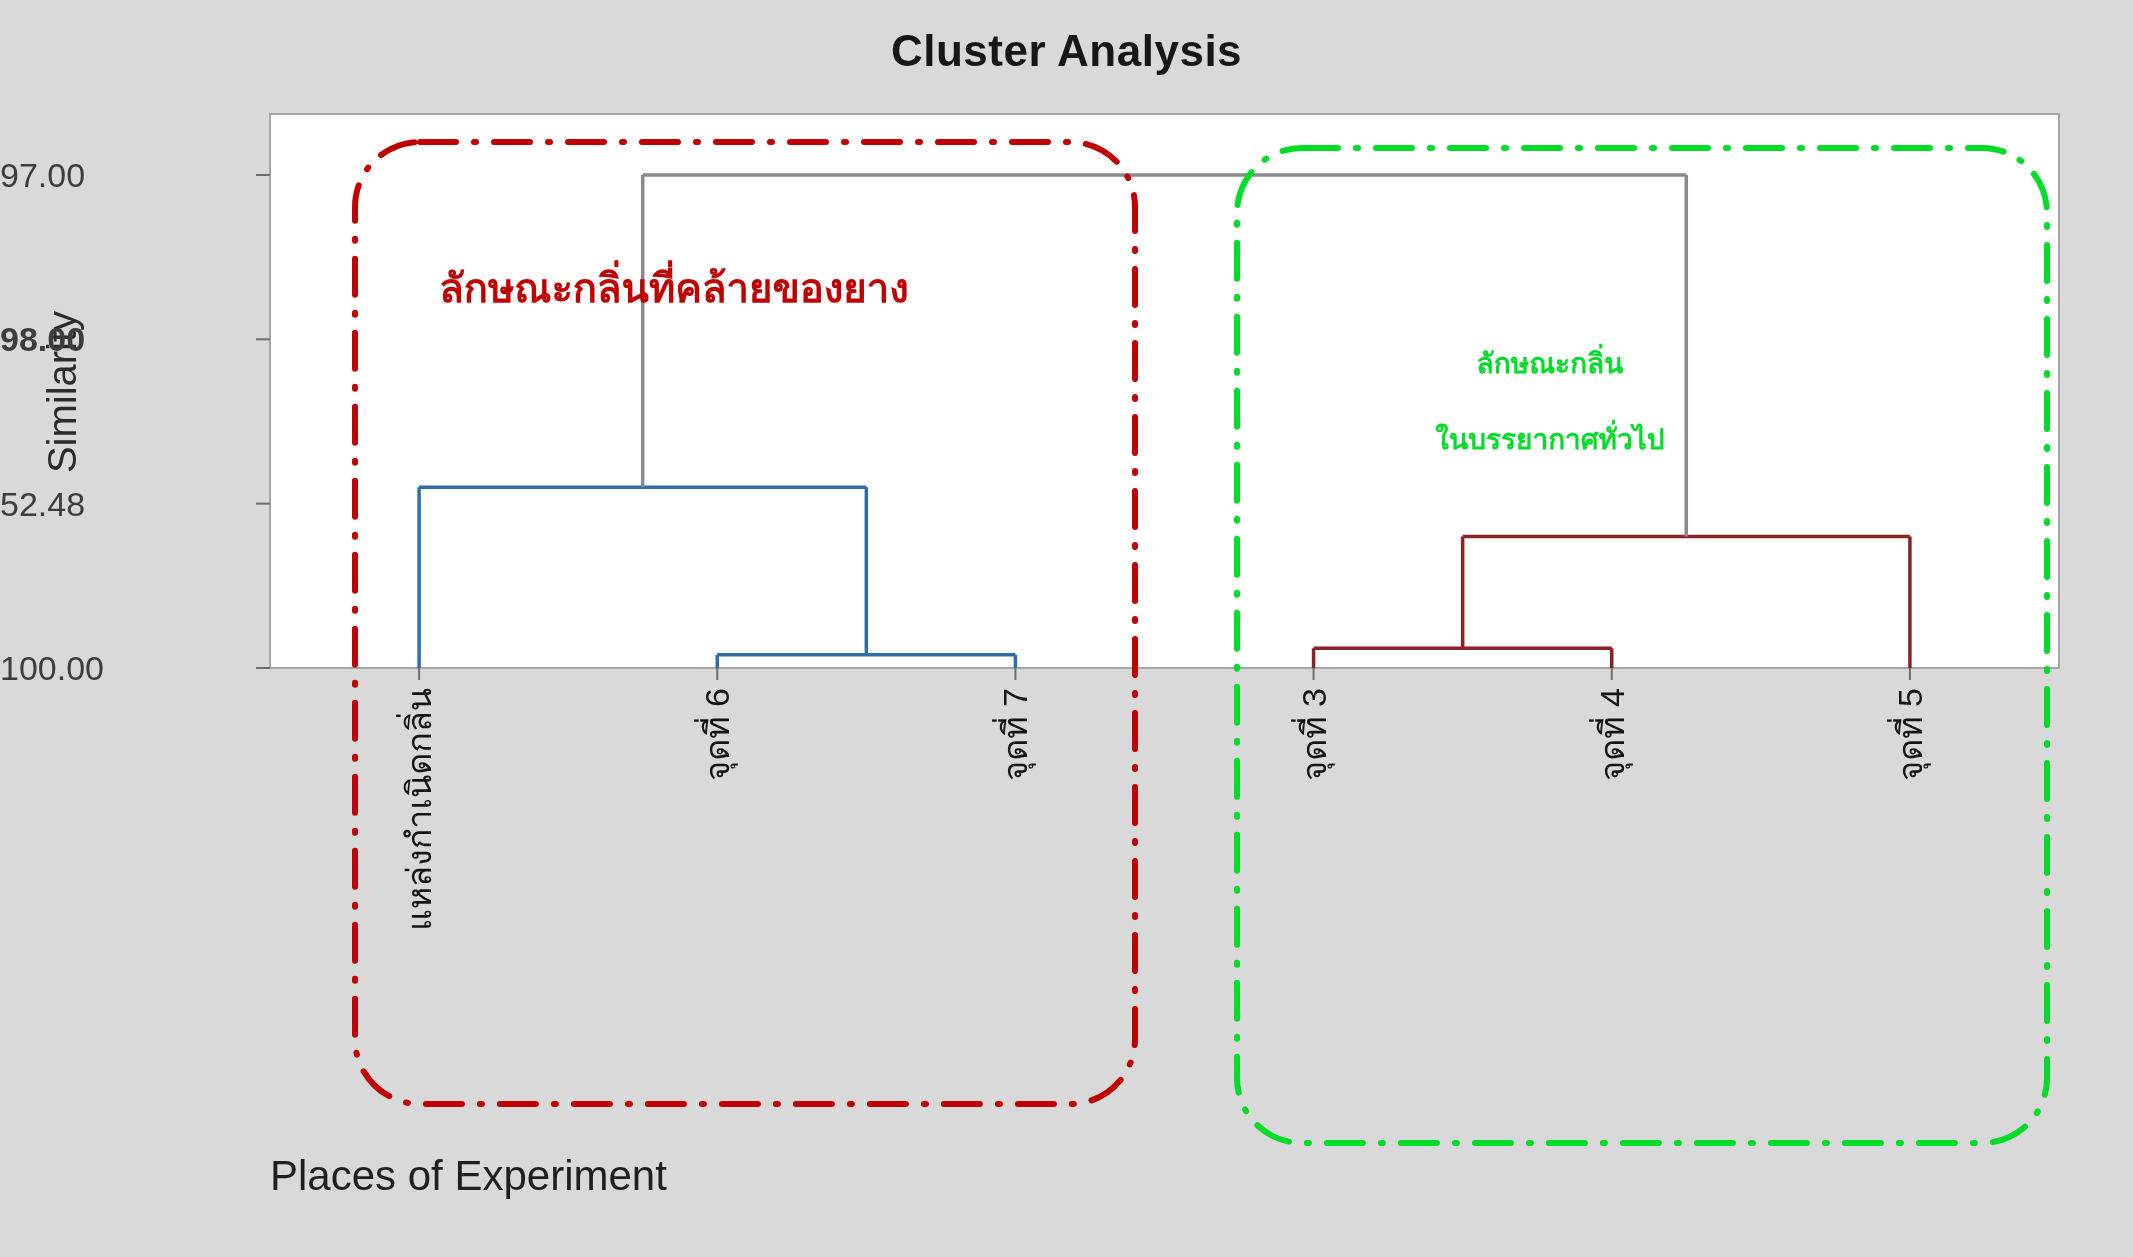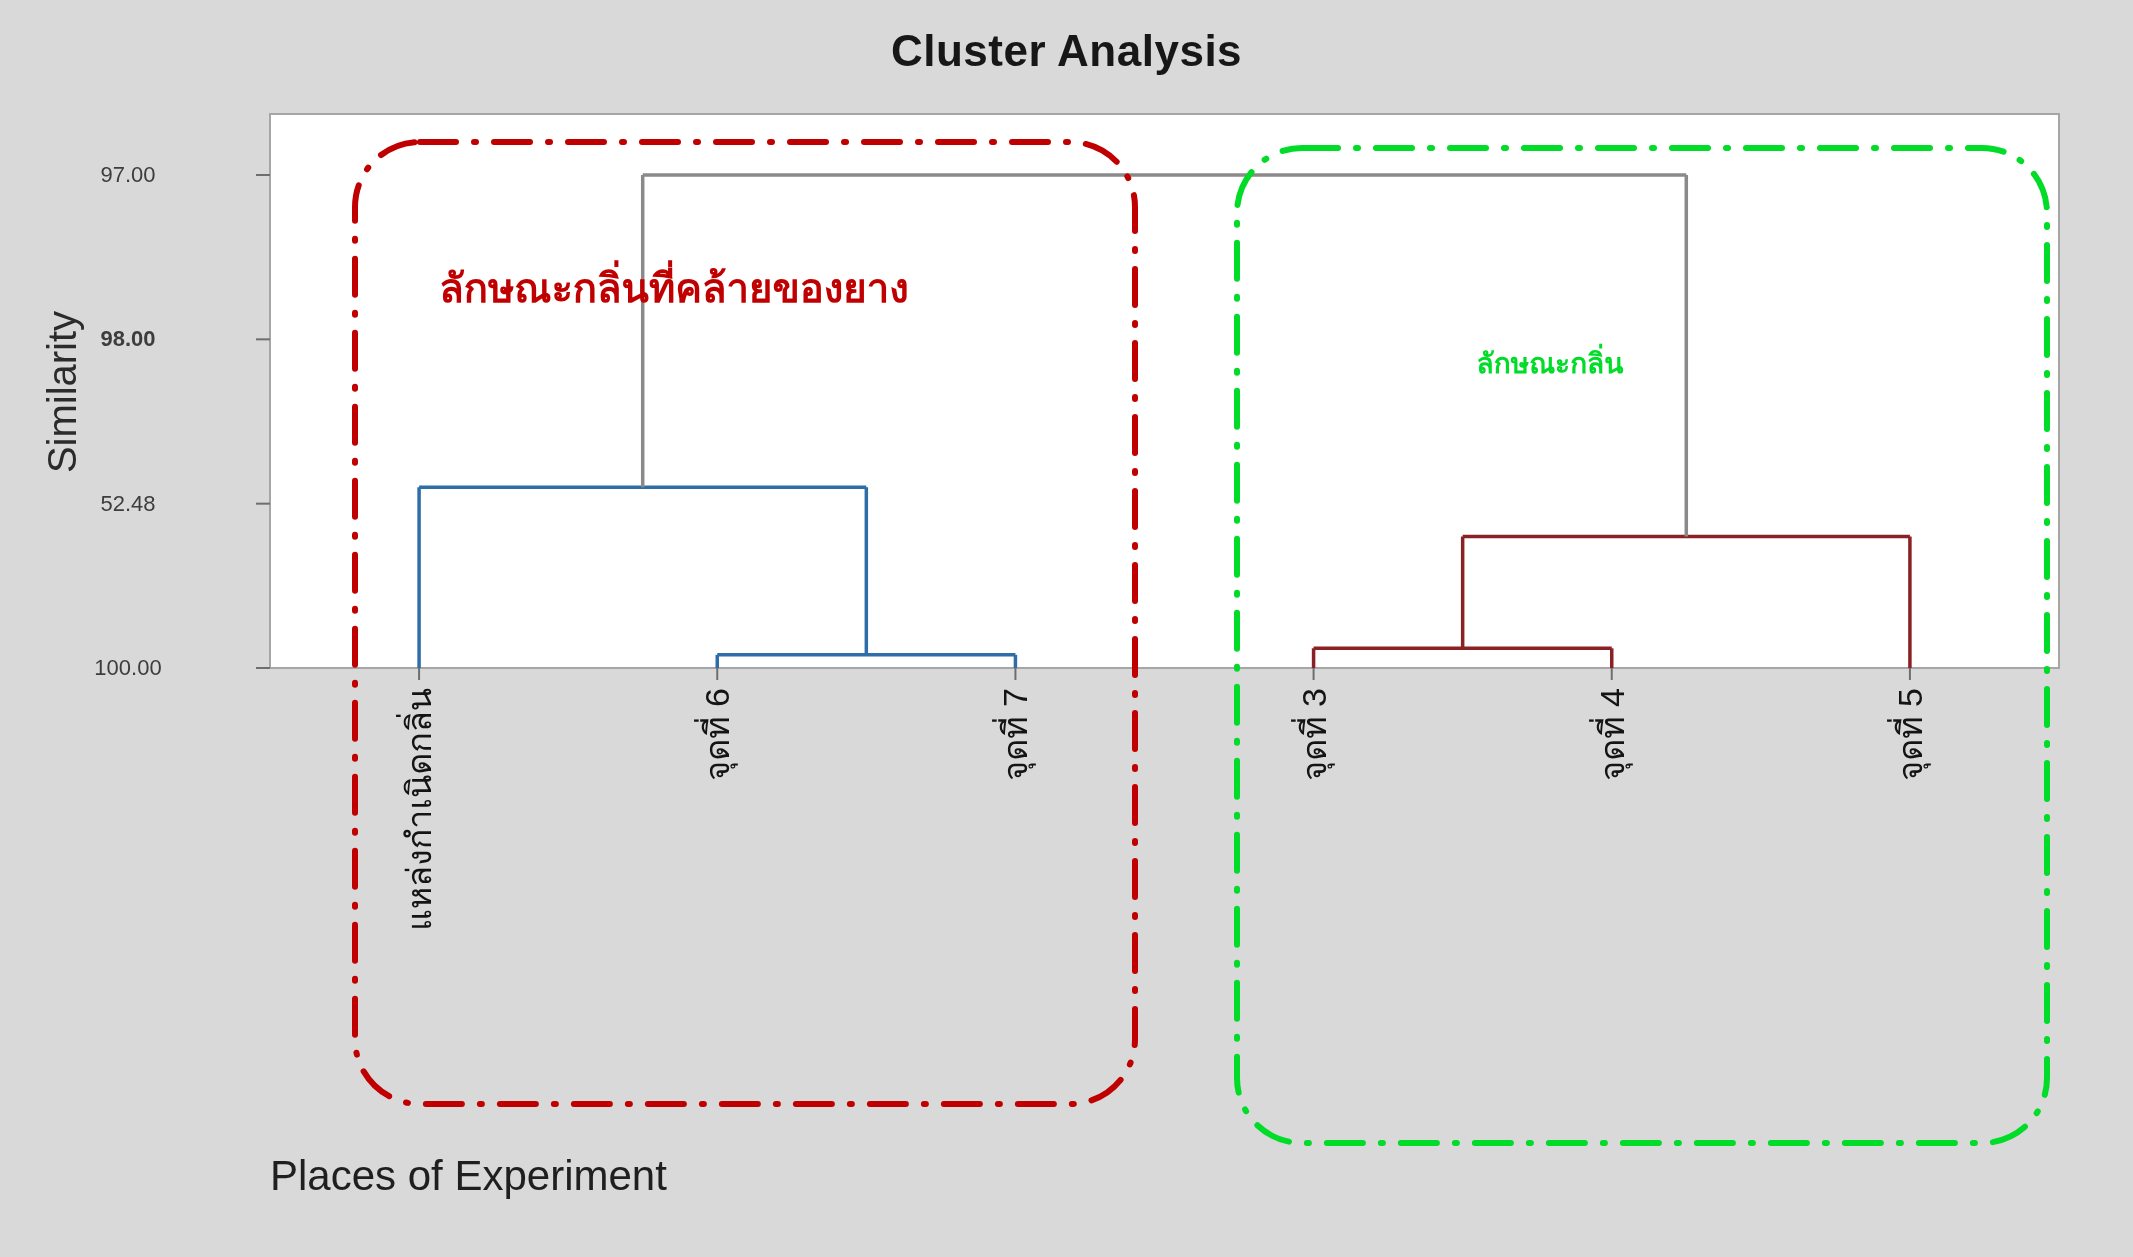"97.00" .ytick { font-size: 22px -> 34px; text-align: center -> left }
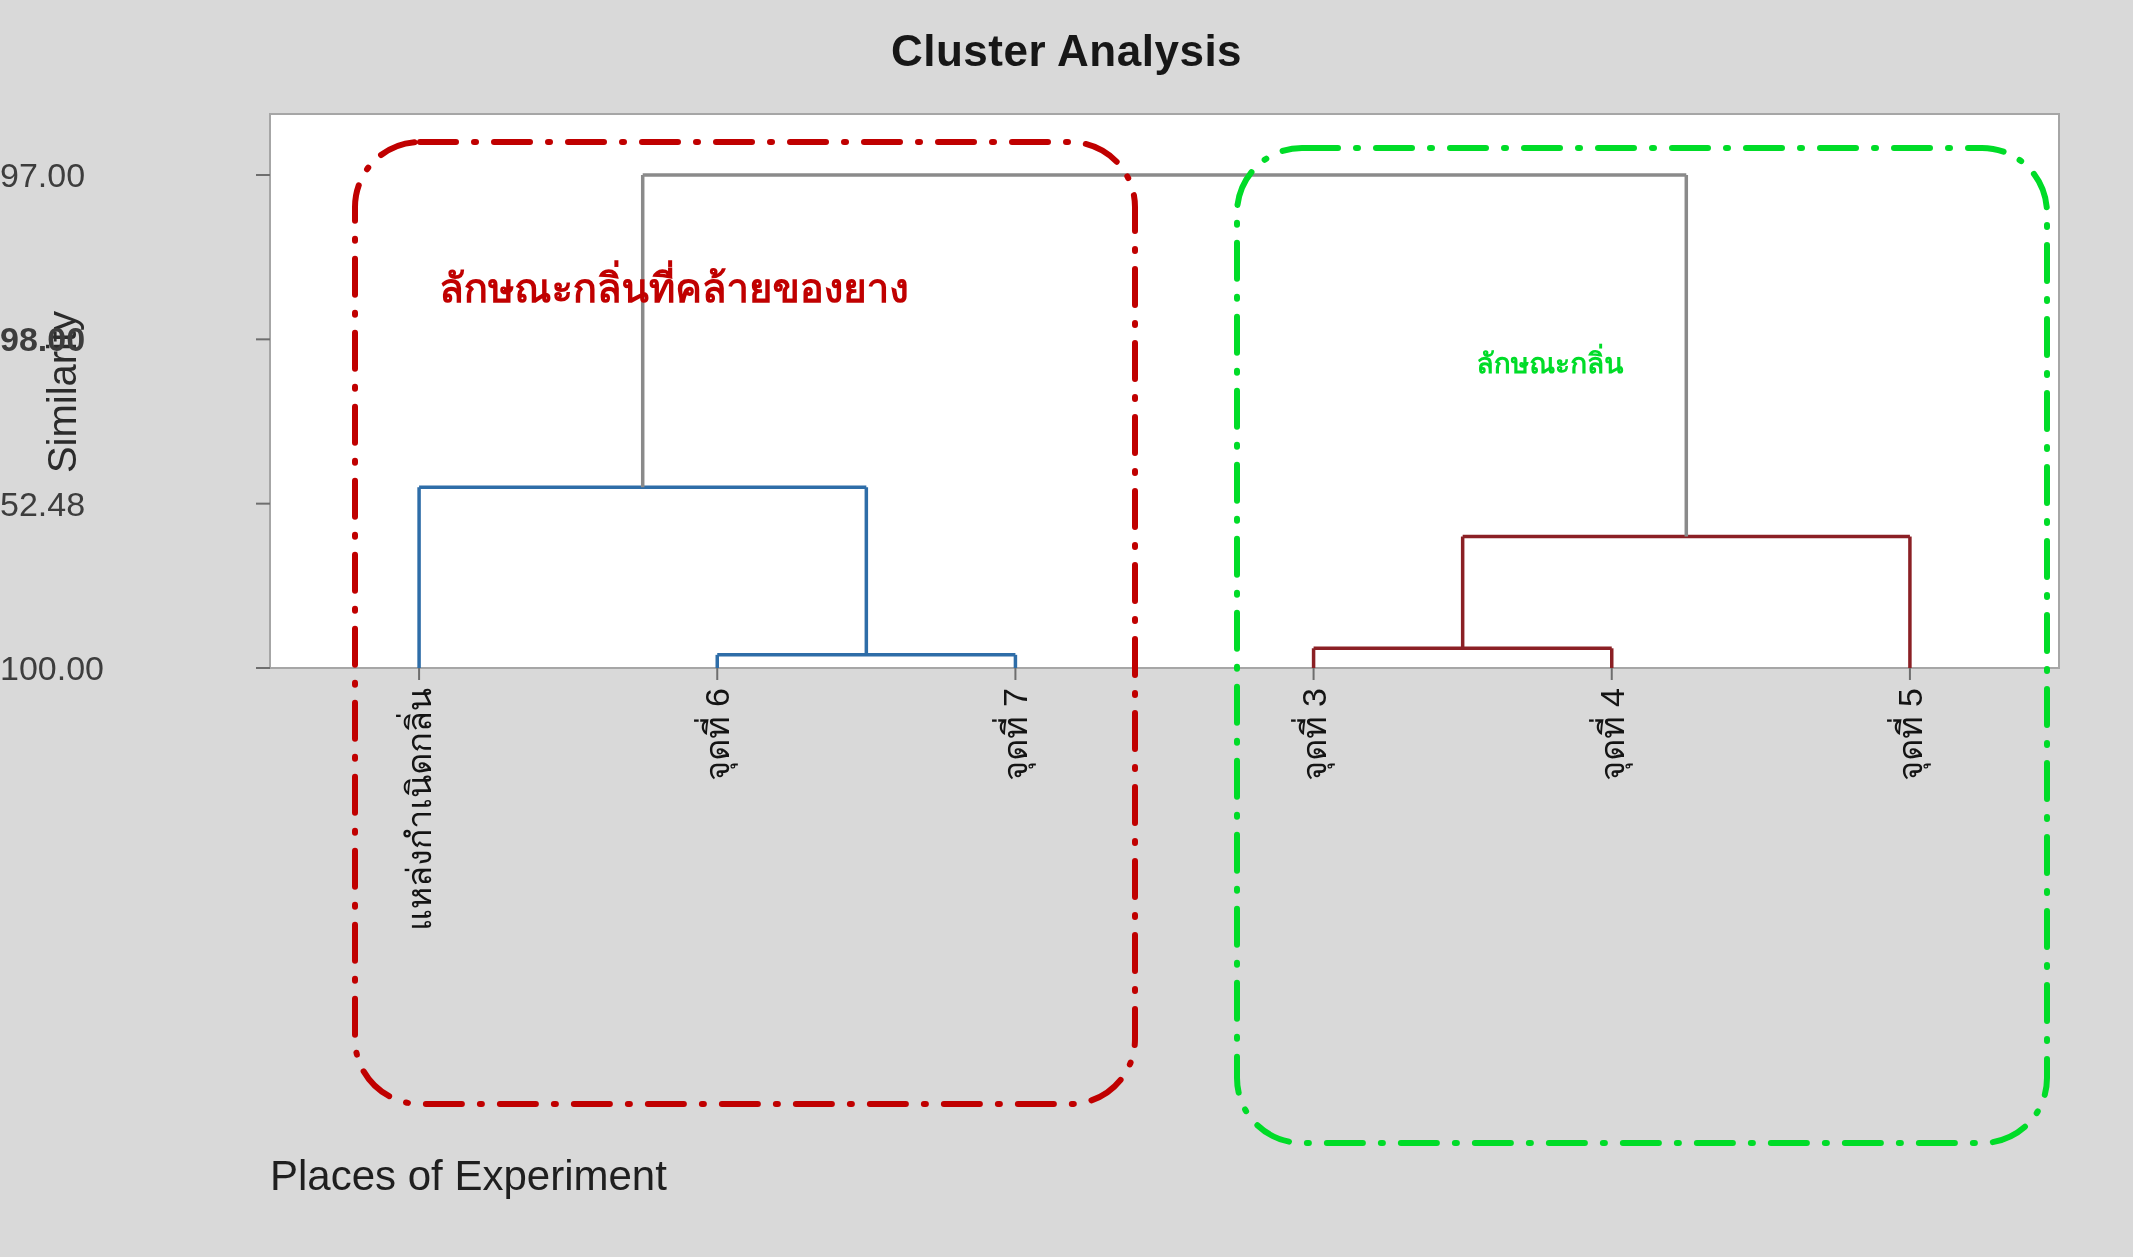"ในบรรยากาศทั่วไป" div { html: none -> <div>ในบรรยากาศทั่วไป</div> }
